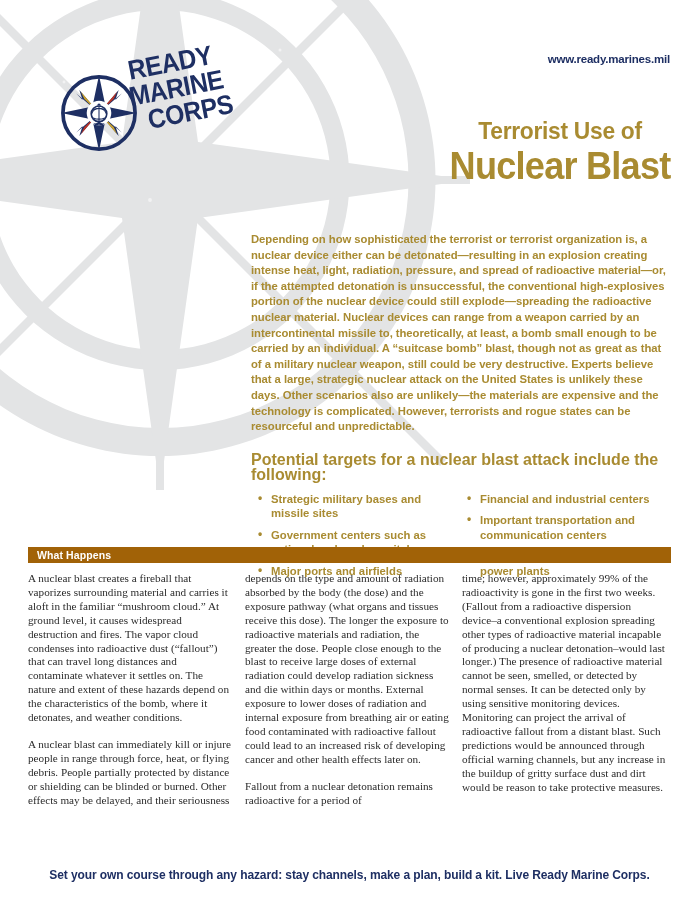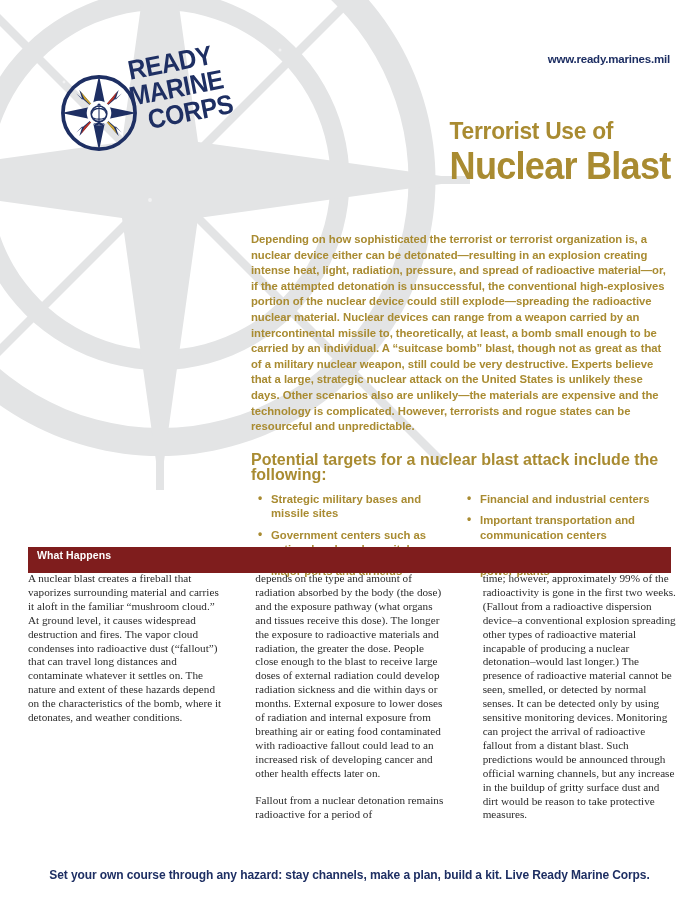"Terrorist Use of" #title-block { text-align: left -> center }
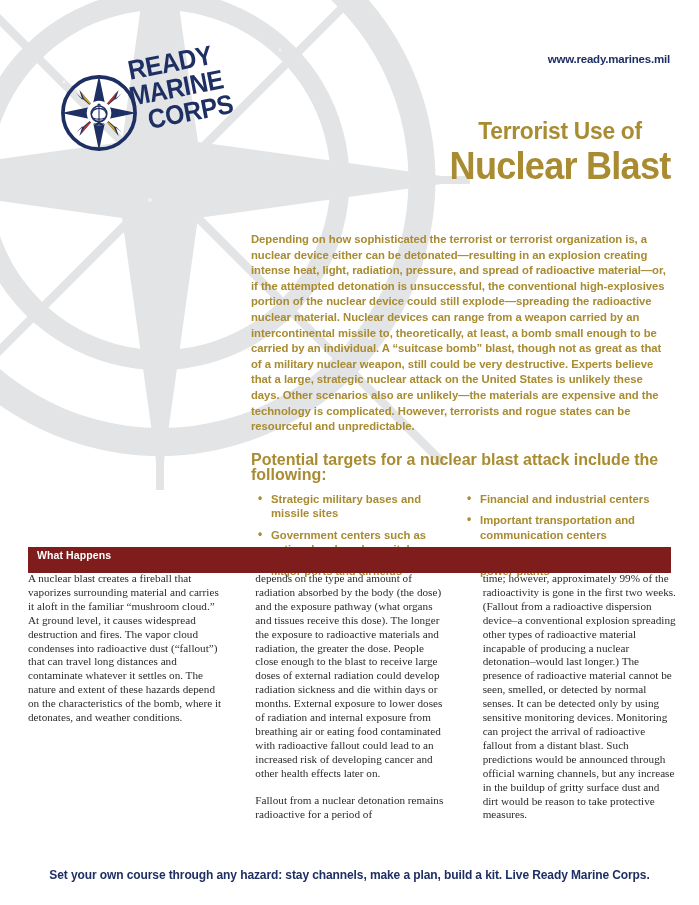"What Happens" #section-bar { background: #7f1d1d -> #a16207; height: 26px -> 16px }
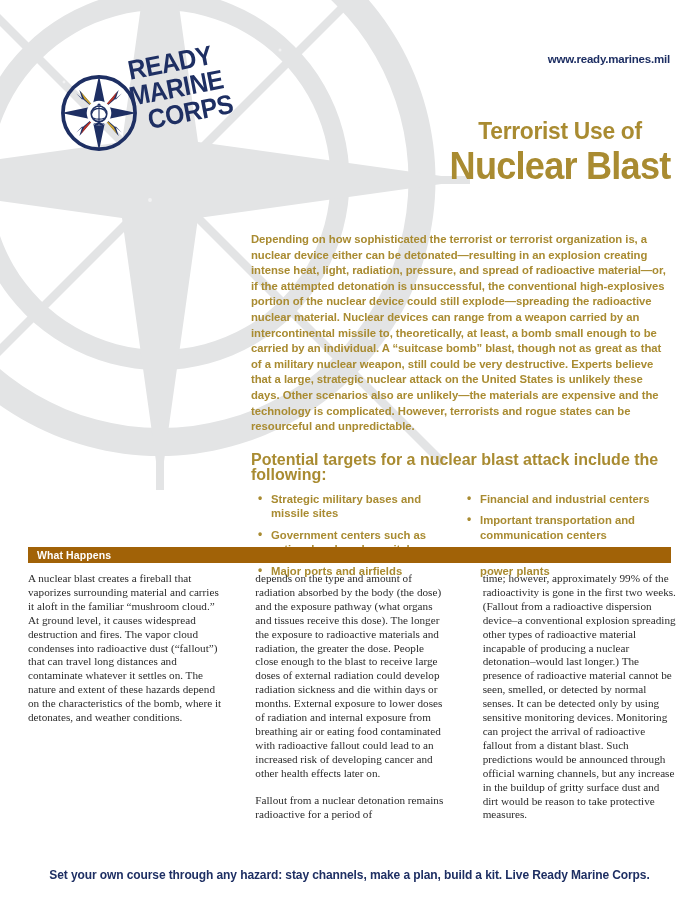"A nuclear blast creates a" #body-cols { gap: 34px -> 13px }
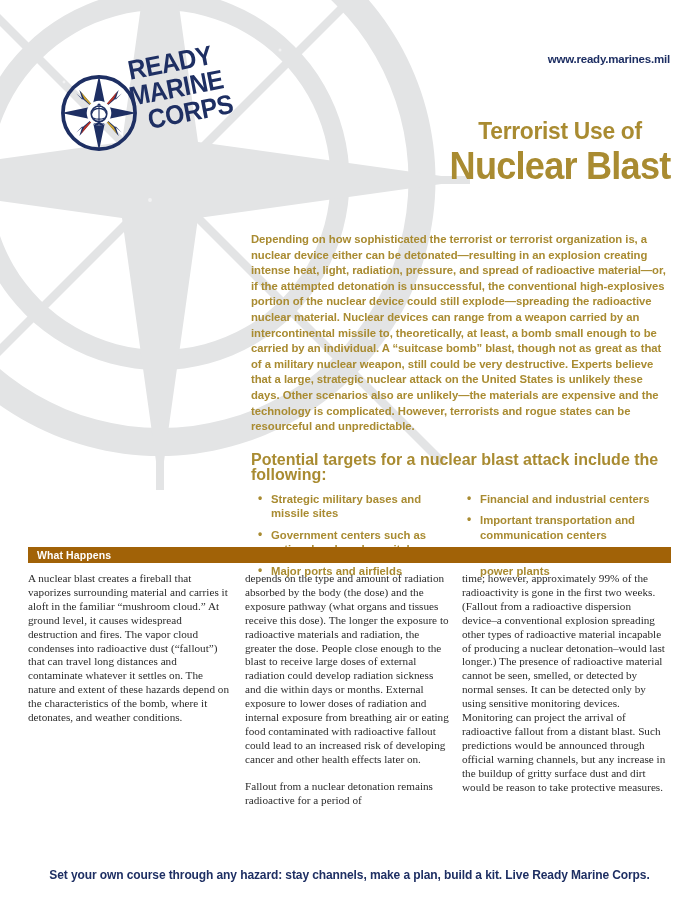"A nuclear blast can immediately" p { html: none -> <p>A nuclear blast can immediately kill or injure people in range through force, heat, or flying debris. People partially protected by distance or shielding can be blinded or burned. Other effects may be delayed, and their seriousness</p> }
